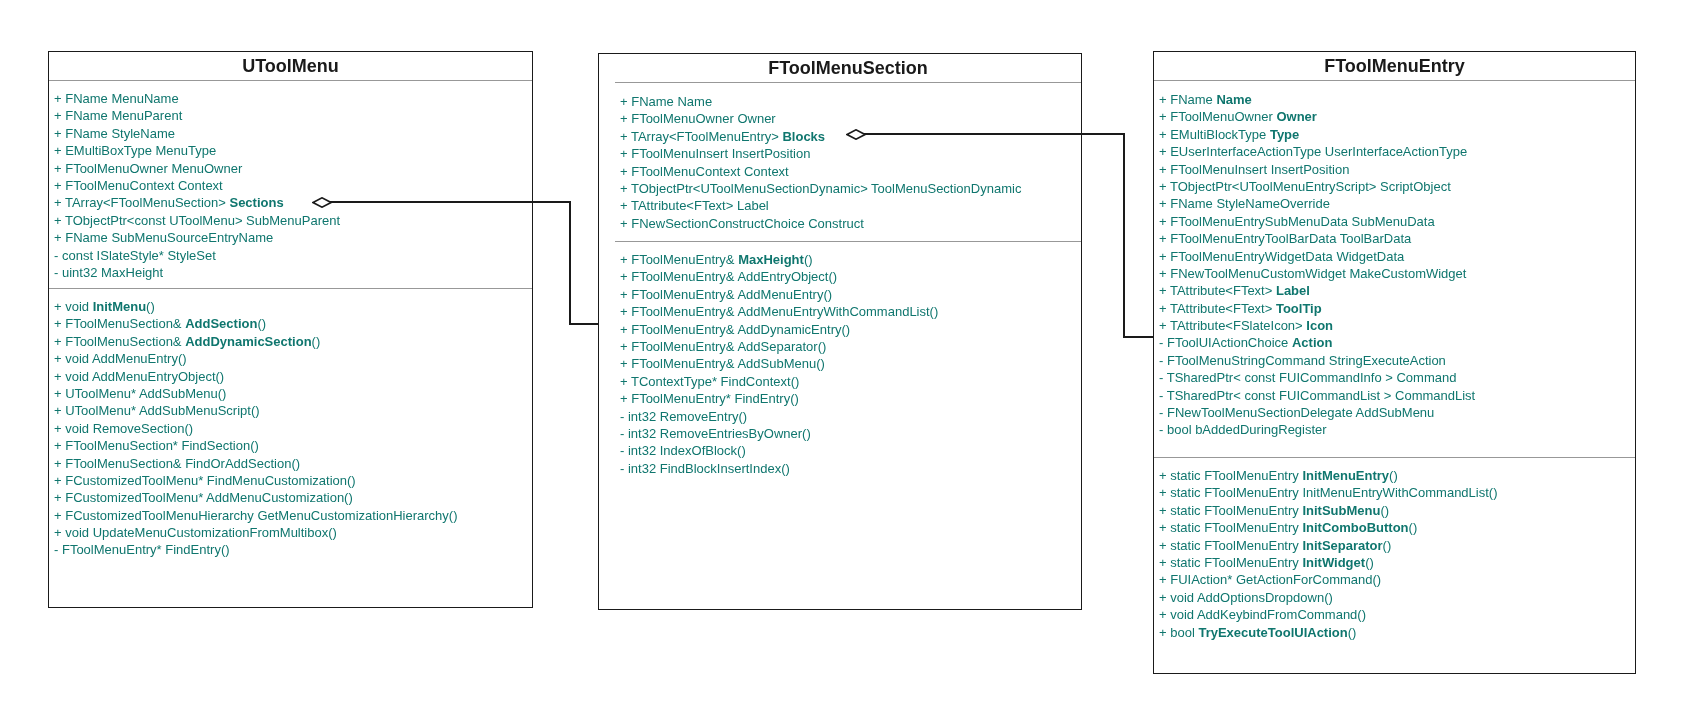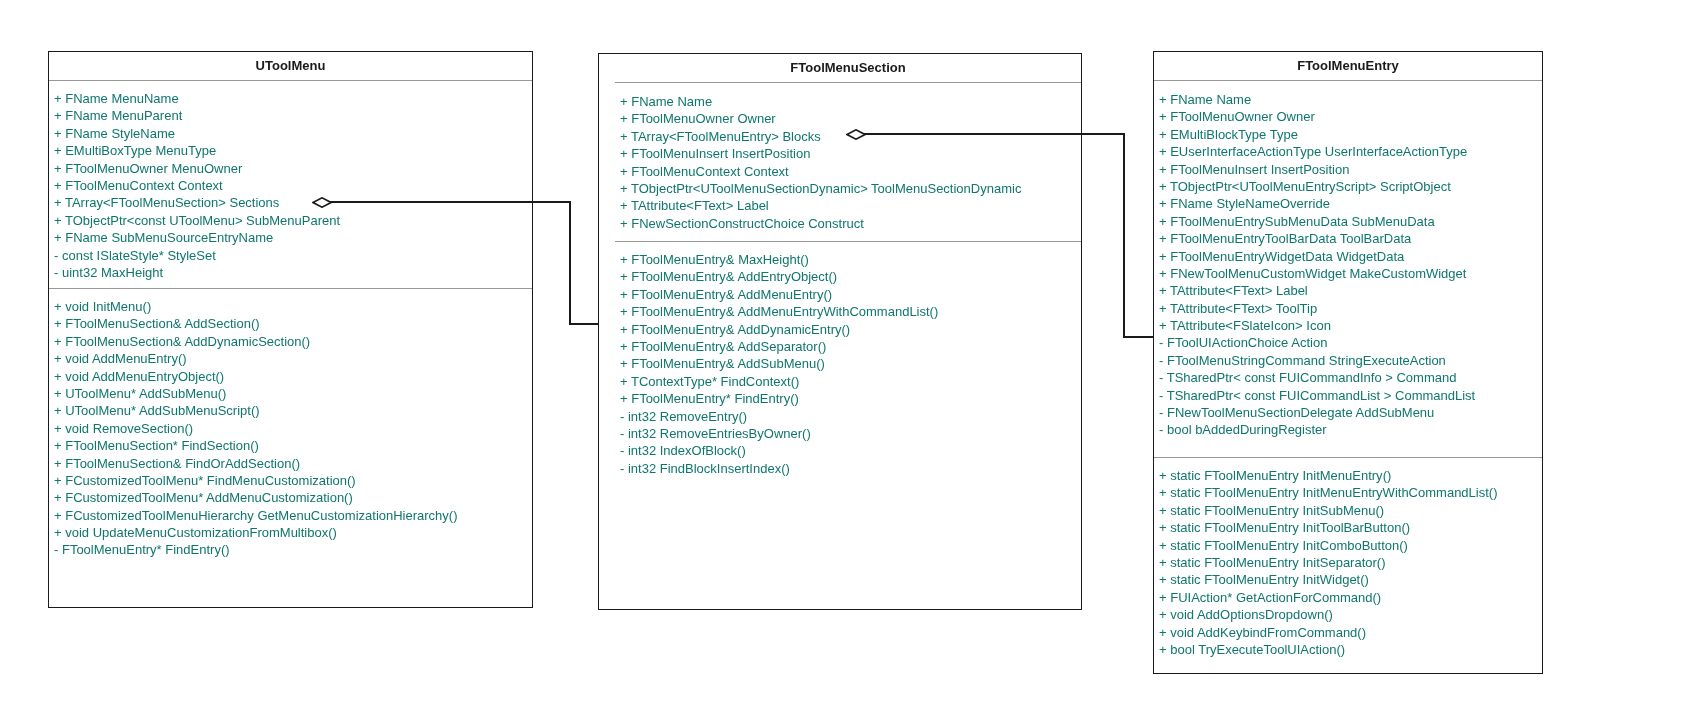"UToolMenu" .uml-title { font-size: 13px -> 18px }
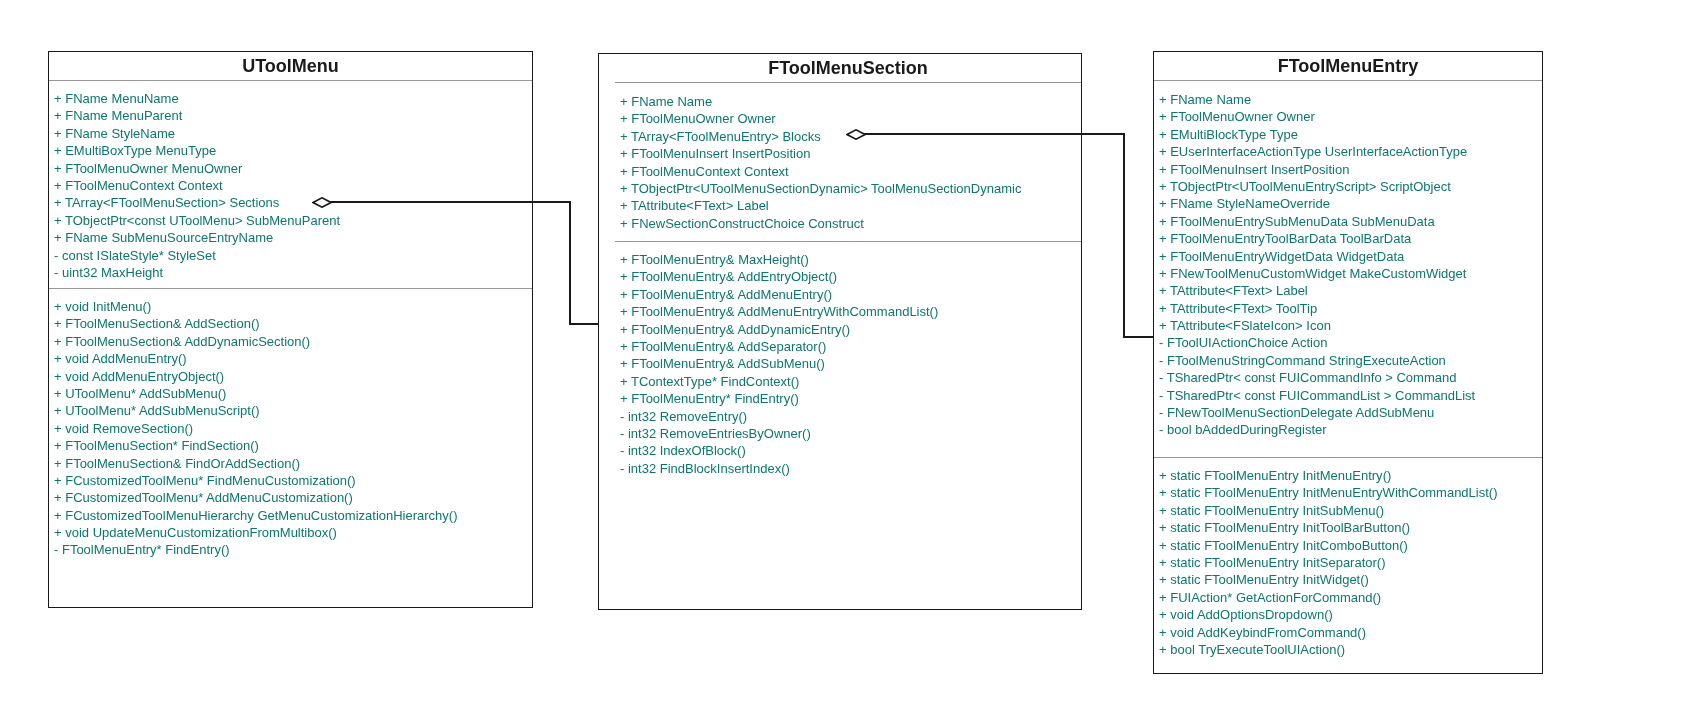"FToolMenuEntry" #box-ftoolmenuentry { width: 390px -> 483px }
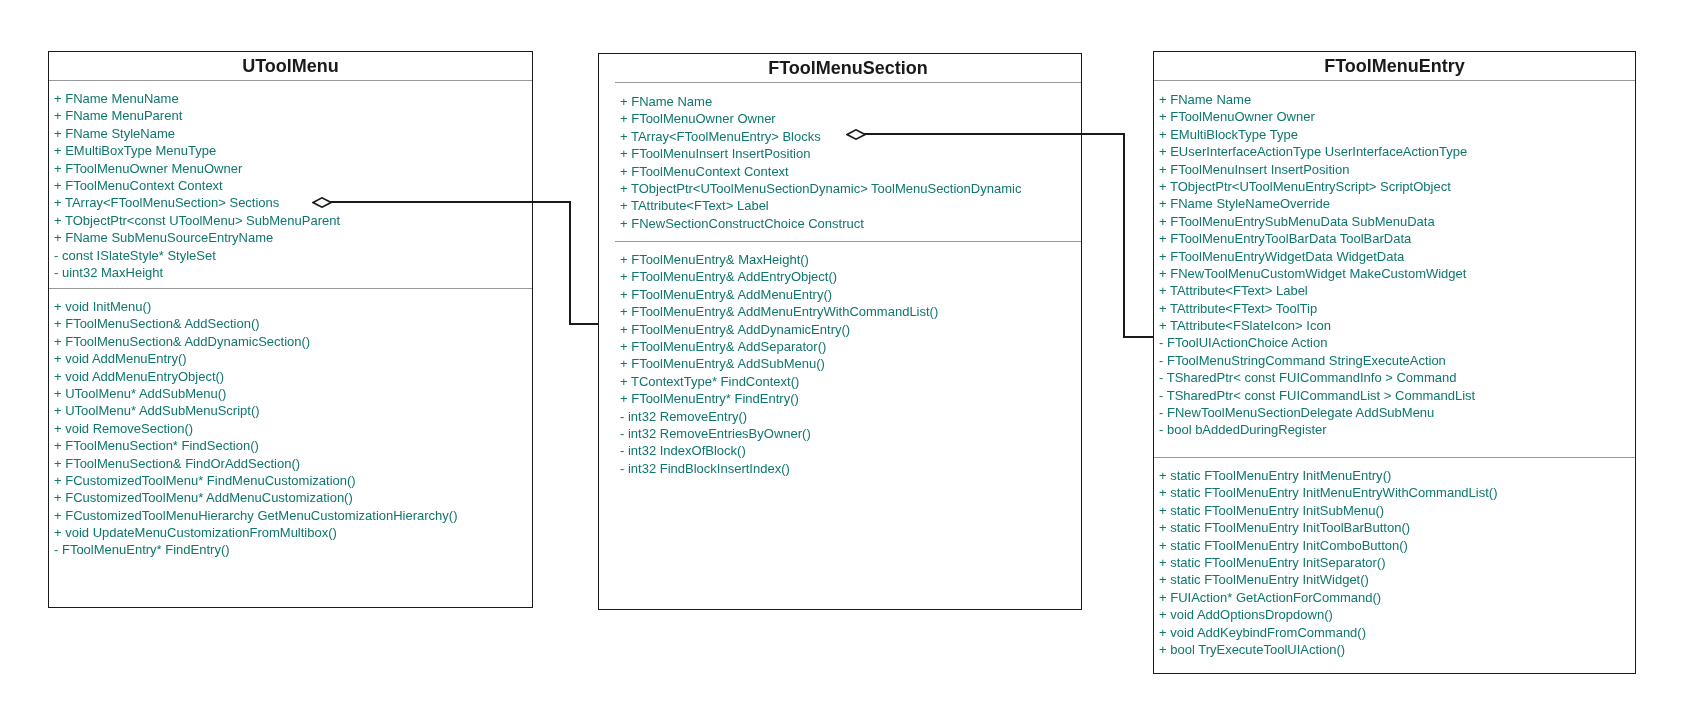"Name" .uml-row b { font-weight: normal -> bold }
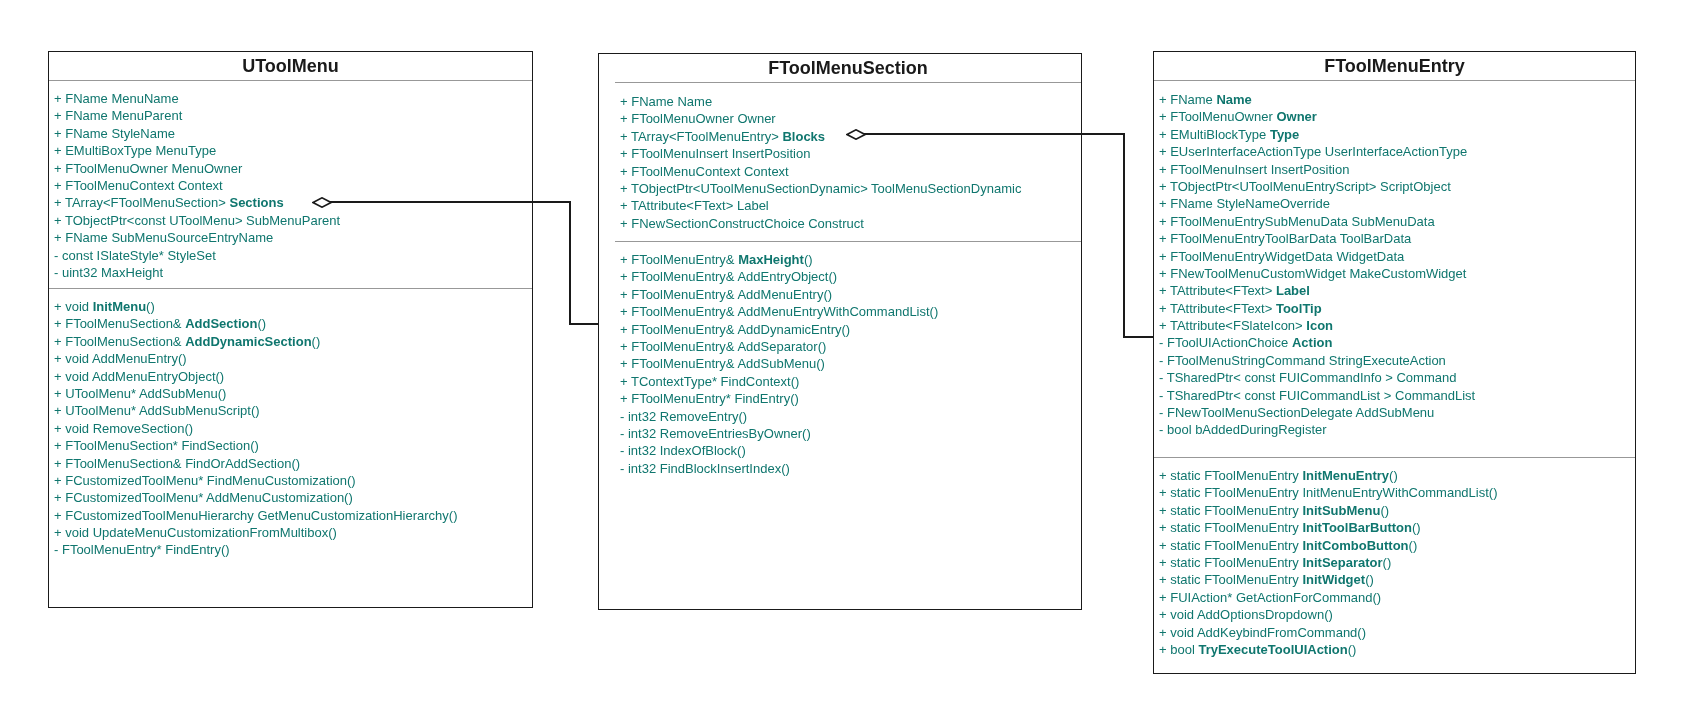"+ static FToolMenuEntry InitToolBarButton()" div.uml-row { html: <div><span>+ static FToolMenuEntry </span><b>InitToolBarButton</b><span>()</span></div> -> none }
